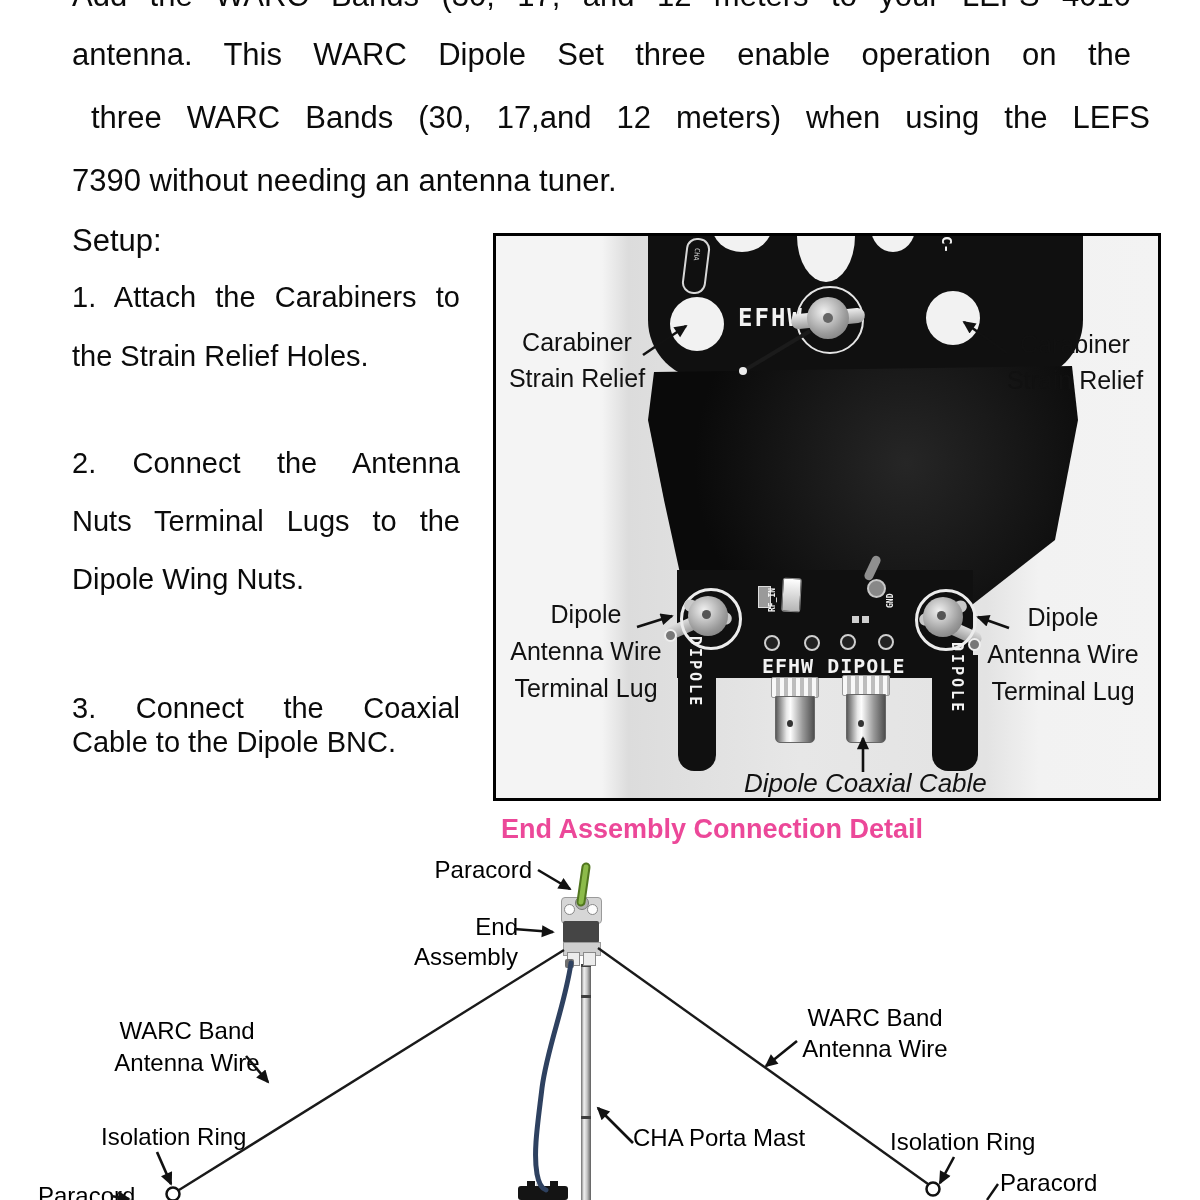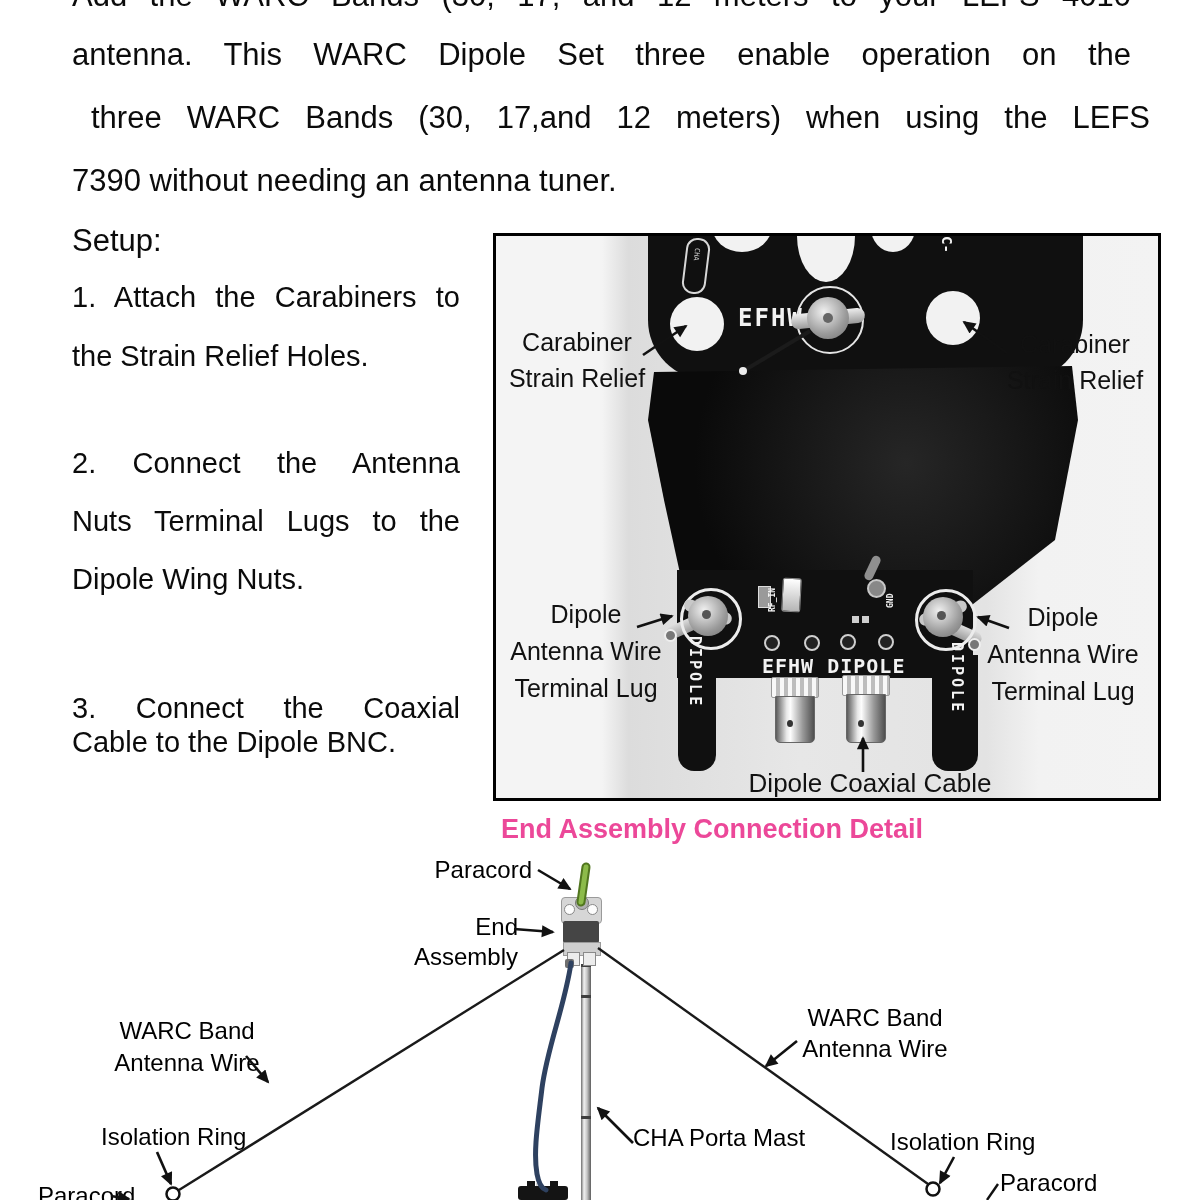"Dipole Coaxial Cable" div.abs { font-style: none -> italic; text-align: center -> left }
